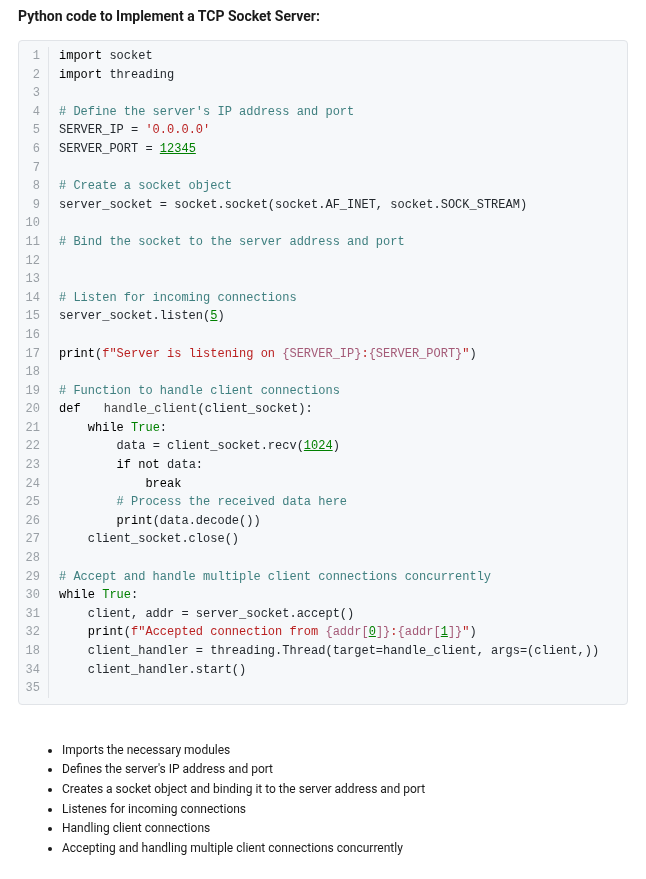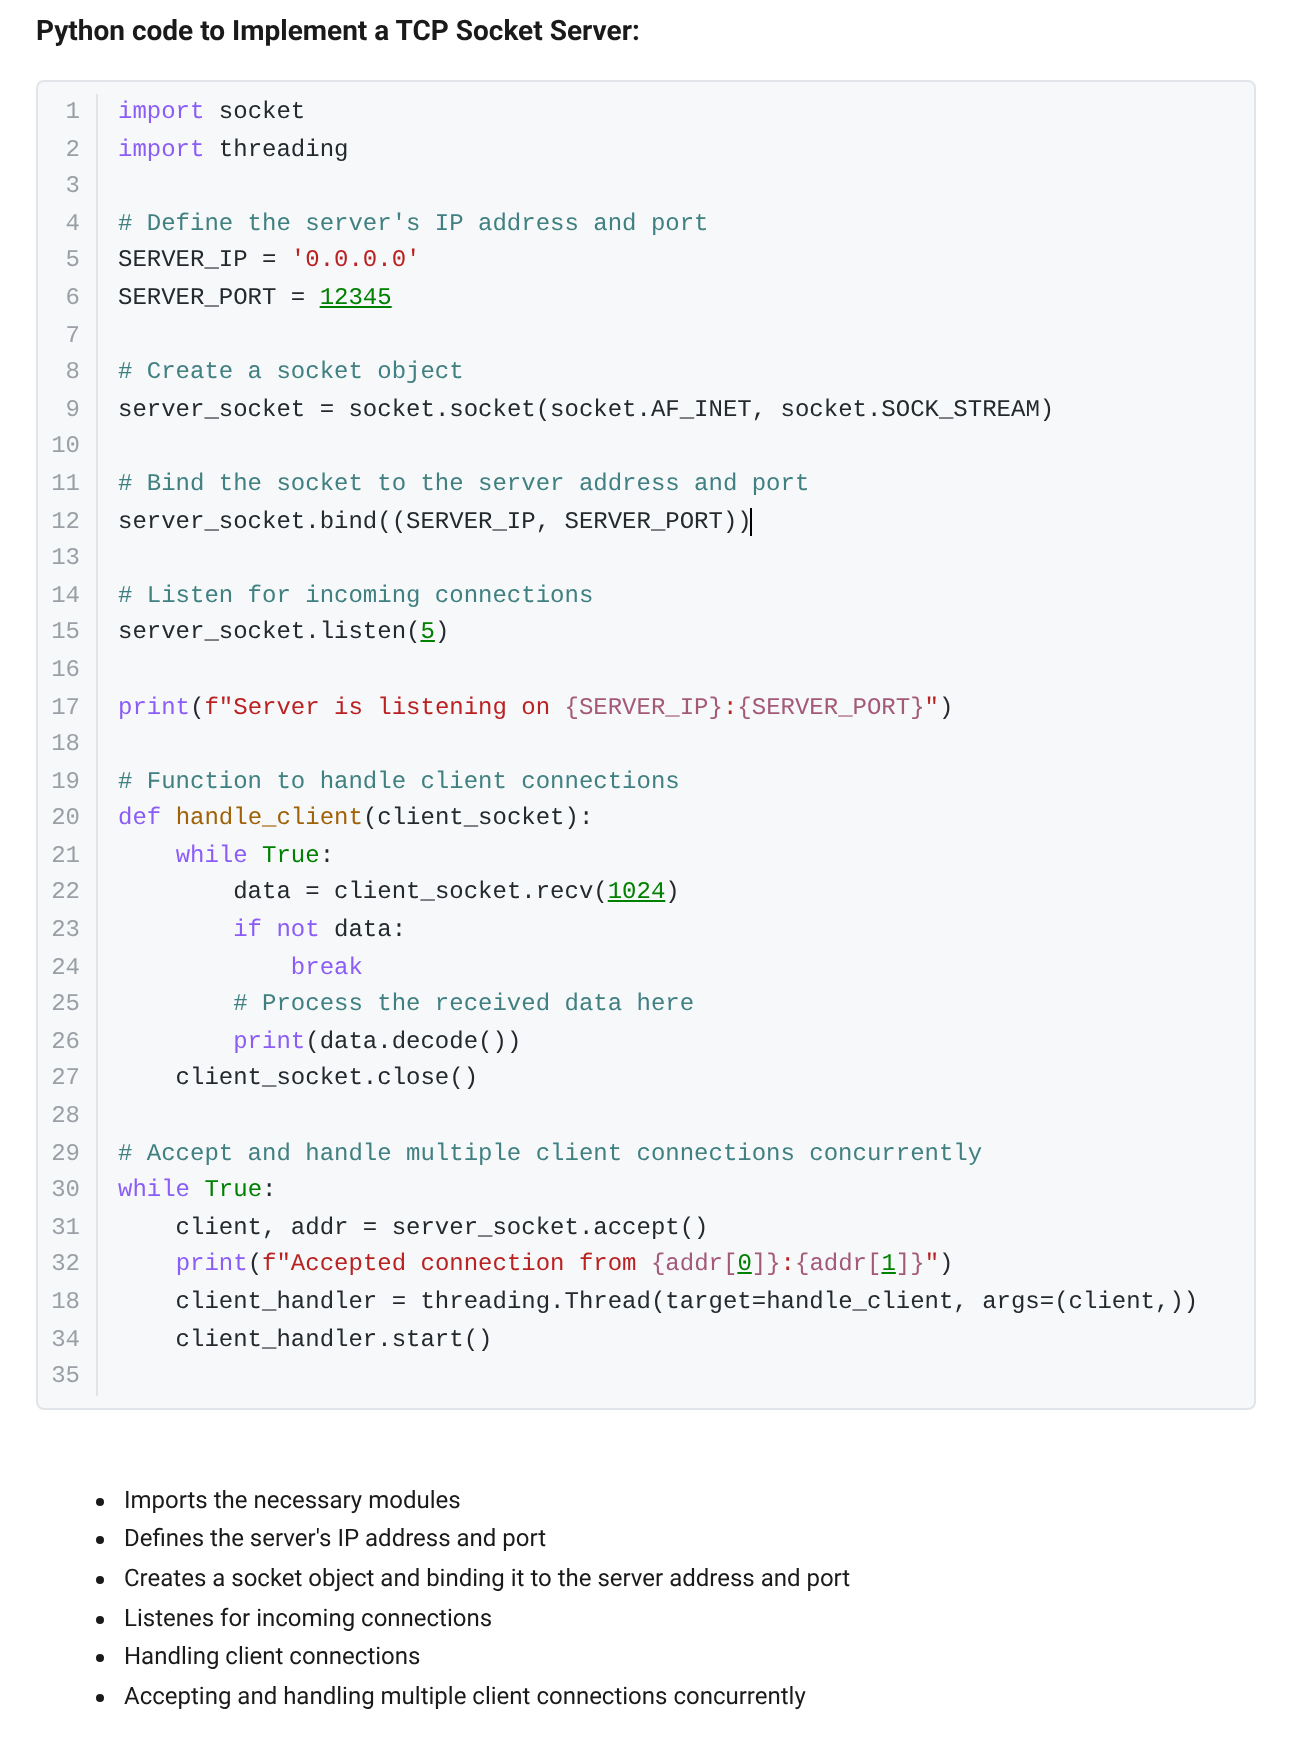"import" .kw { color: #8b5cf6 -> #000000 }
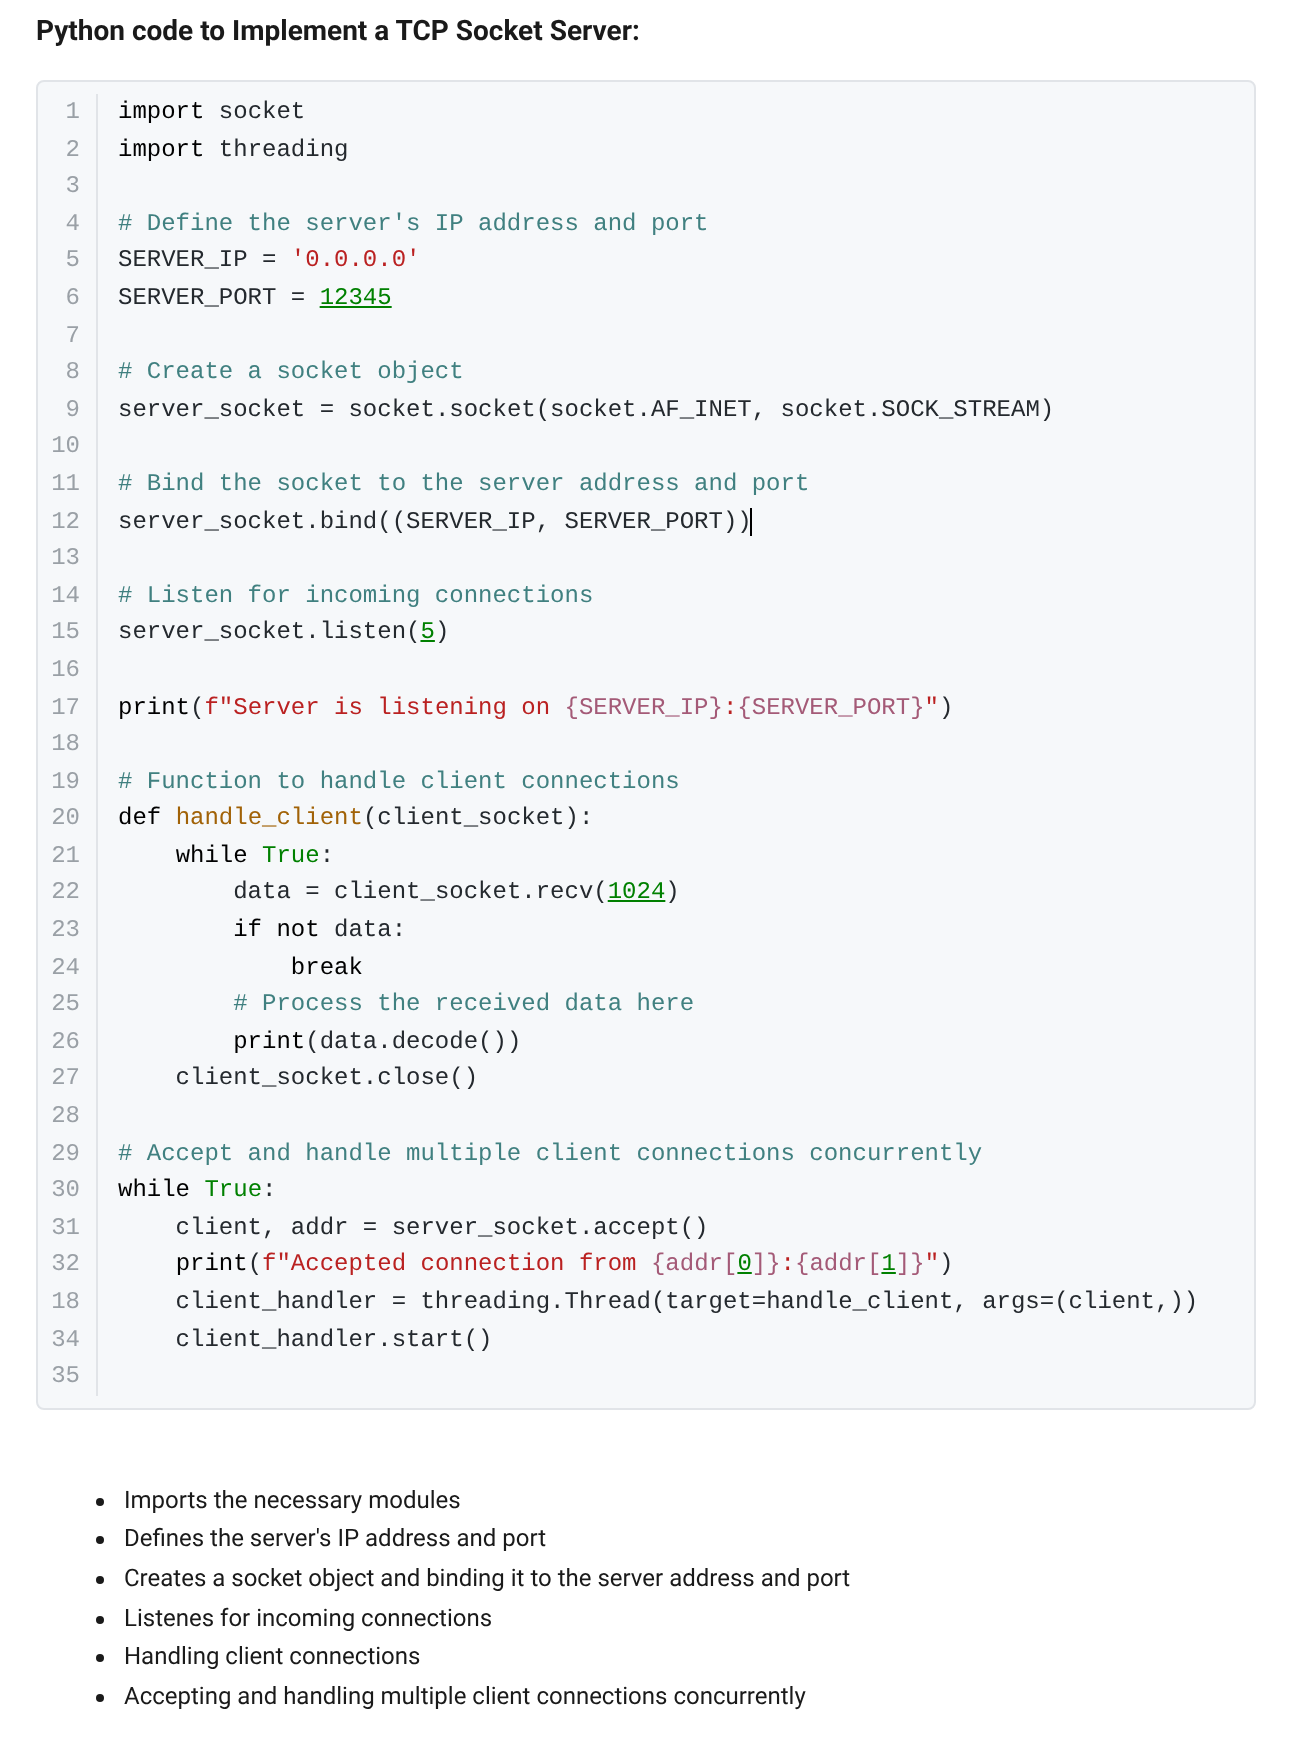"server_socket.bind((SERVER_IP," div.code { html: <div><span>server_socket.bind((SERVER_IP, SERVER_PORT))</span><span></span></div> -> none }
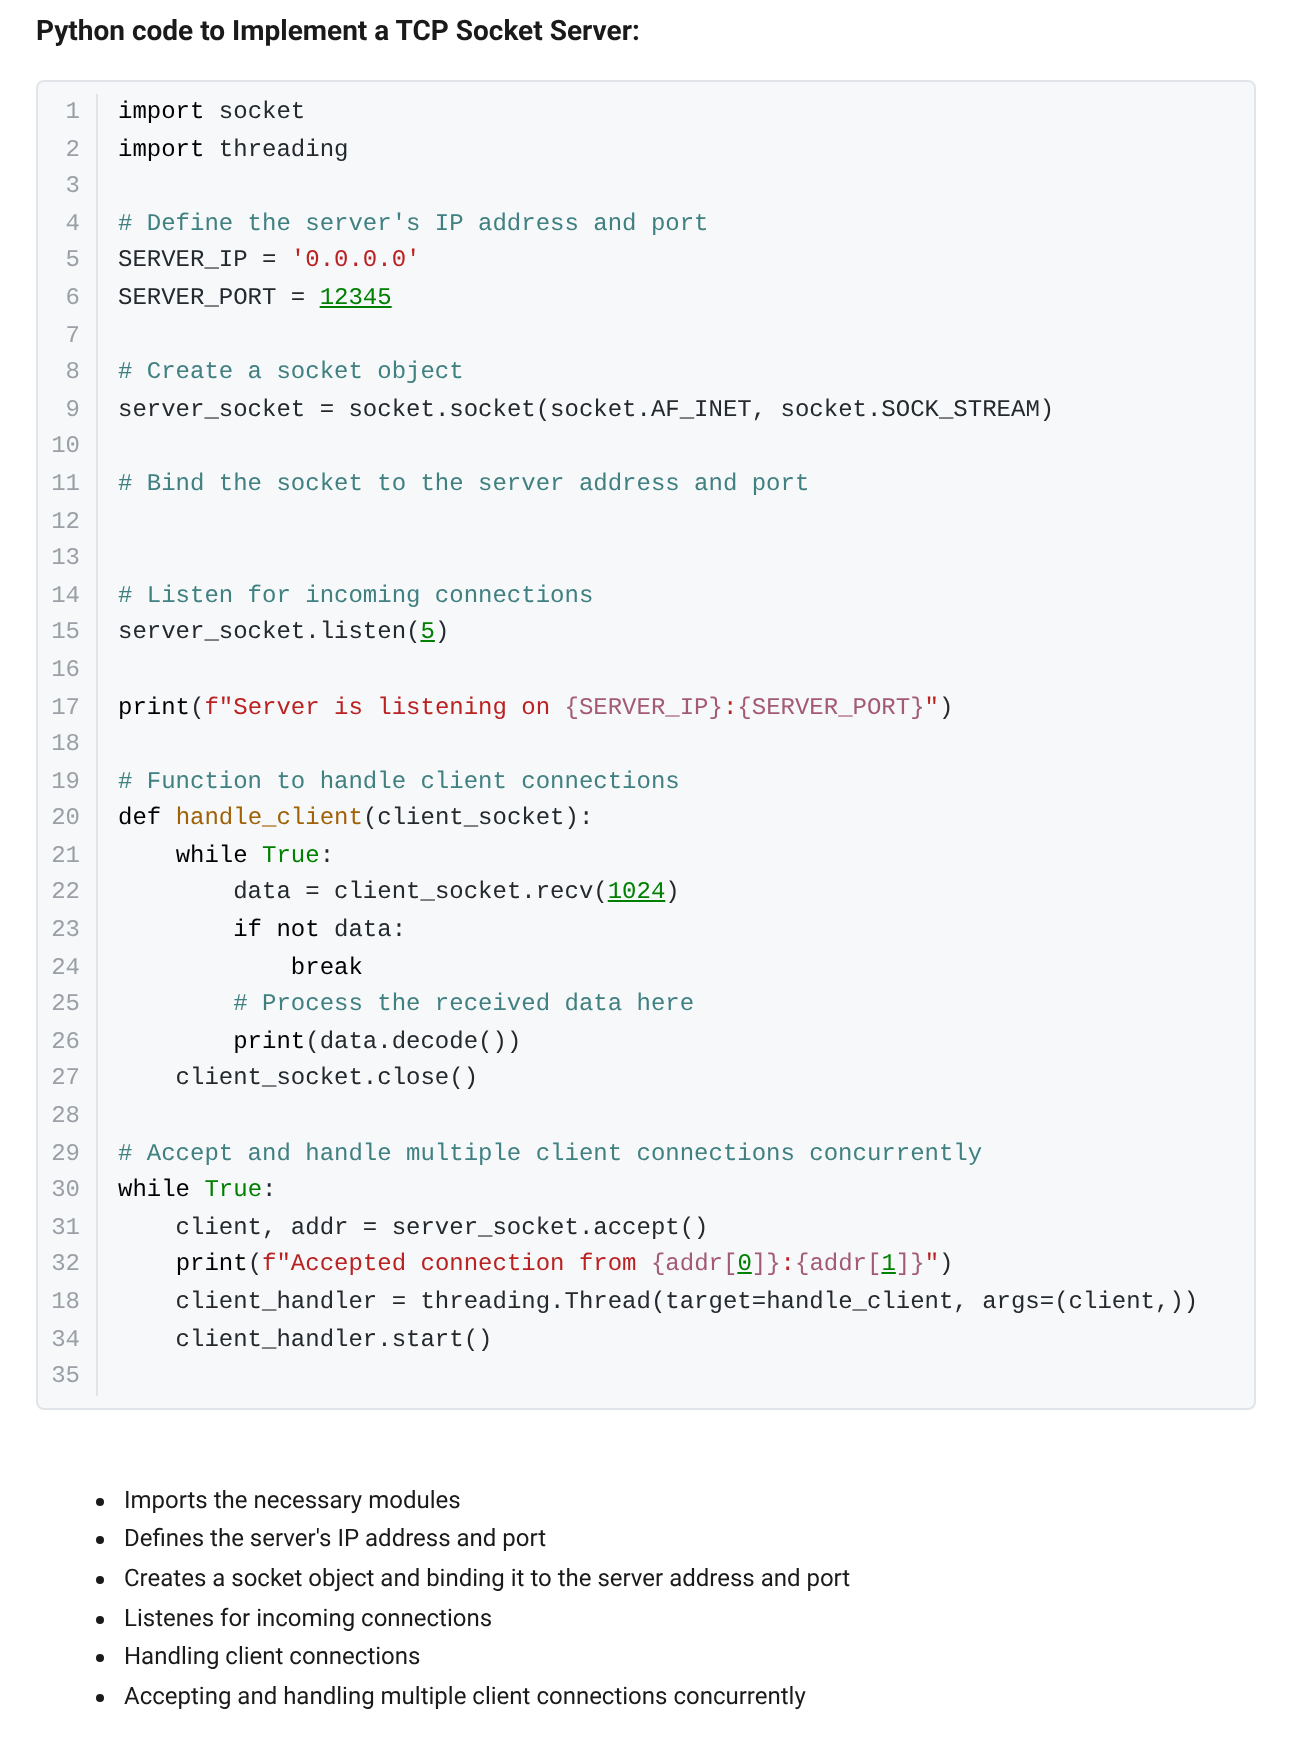"handle_client" .fn { color: #a16207 -> #404040; margin-left: none -> 16px }
